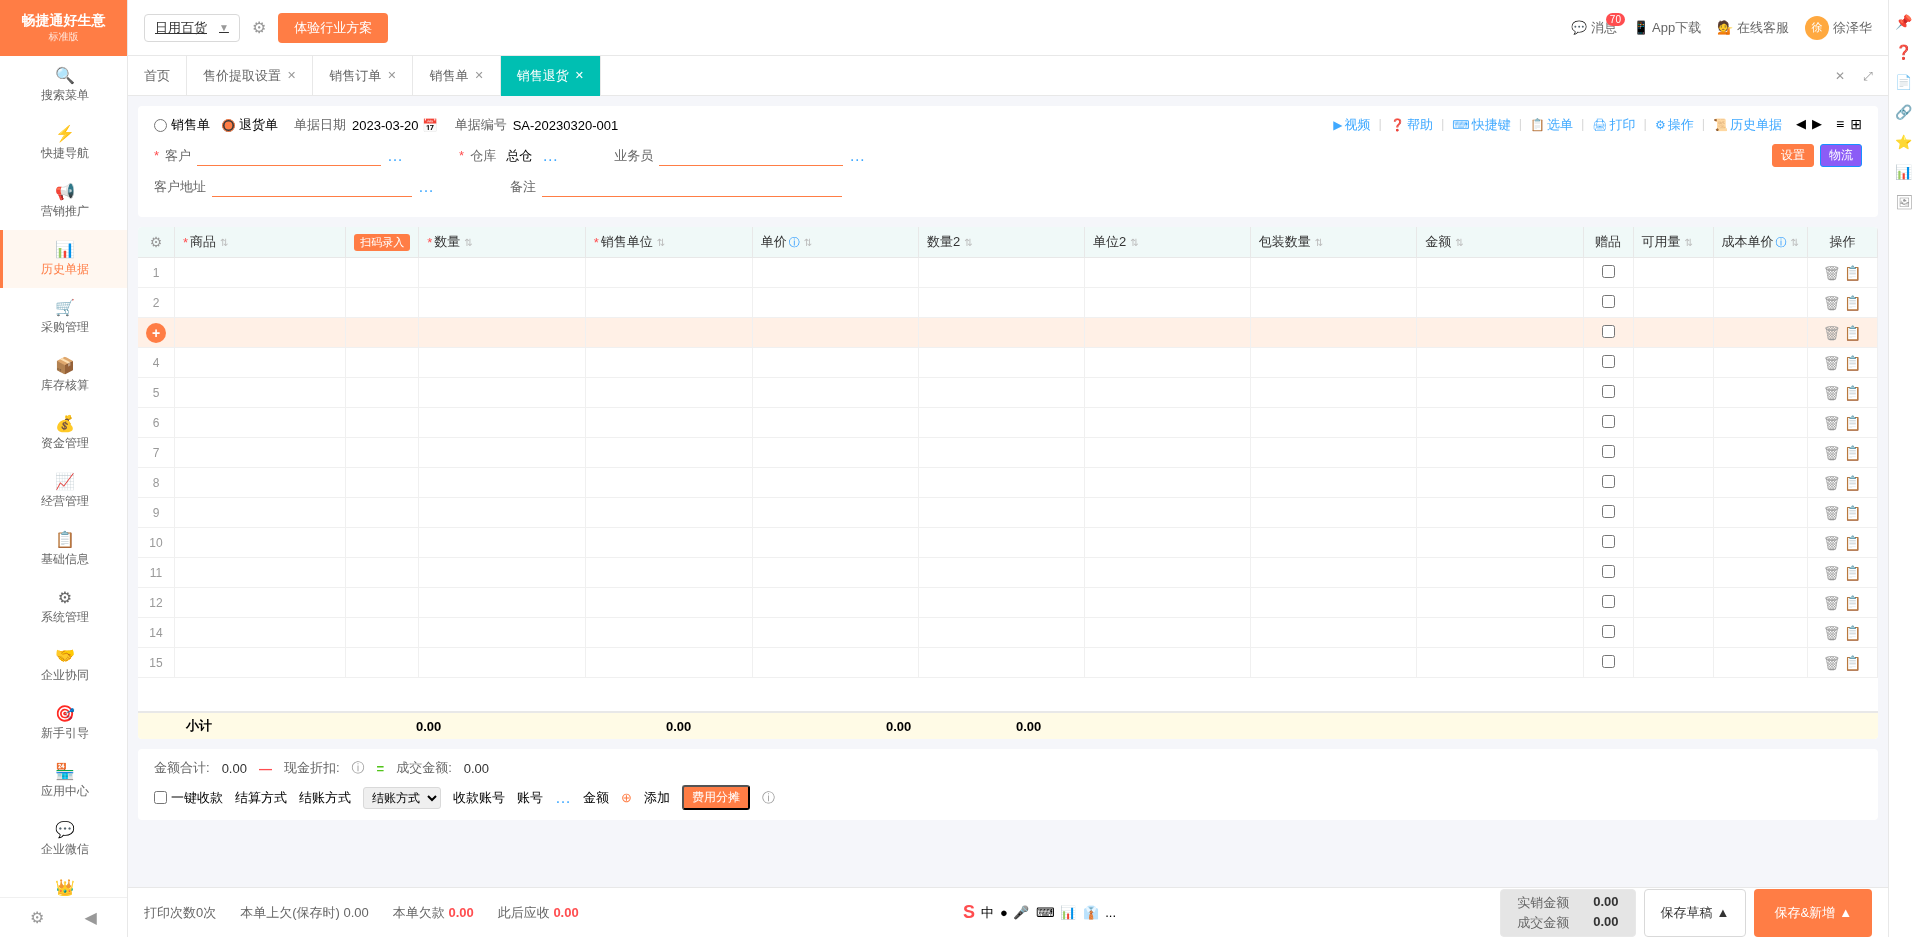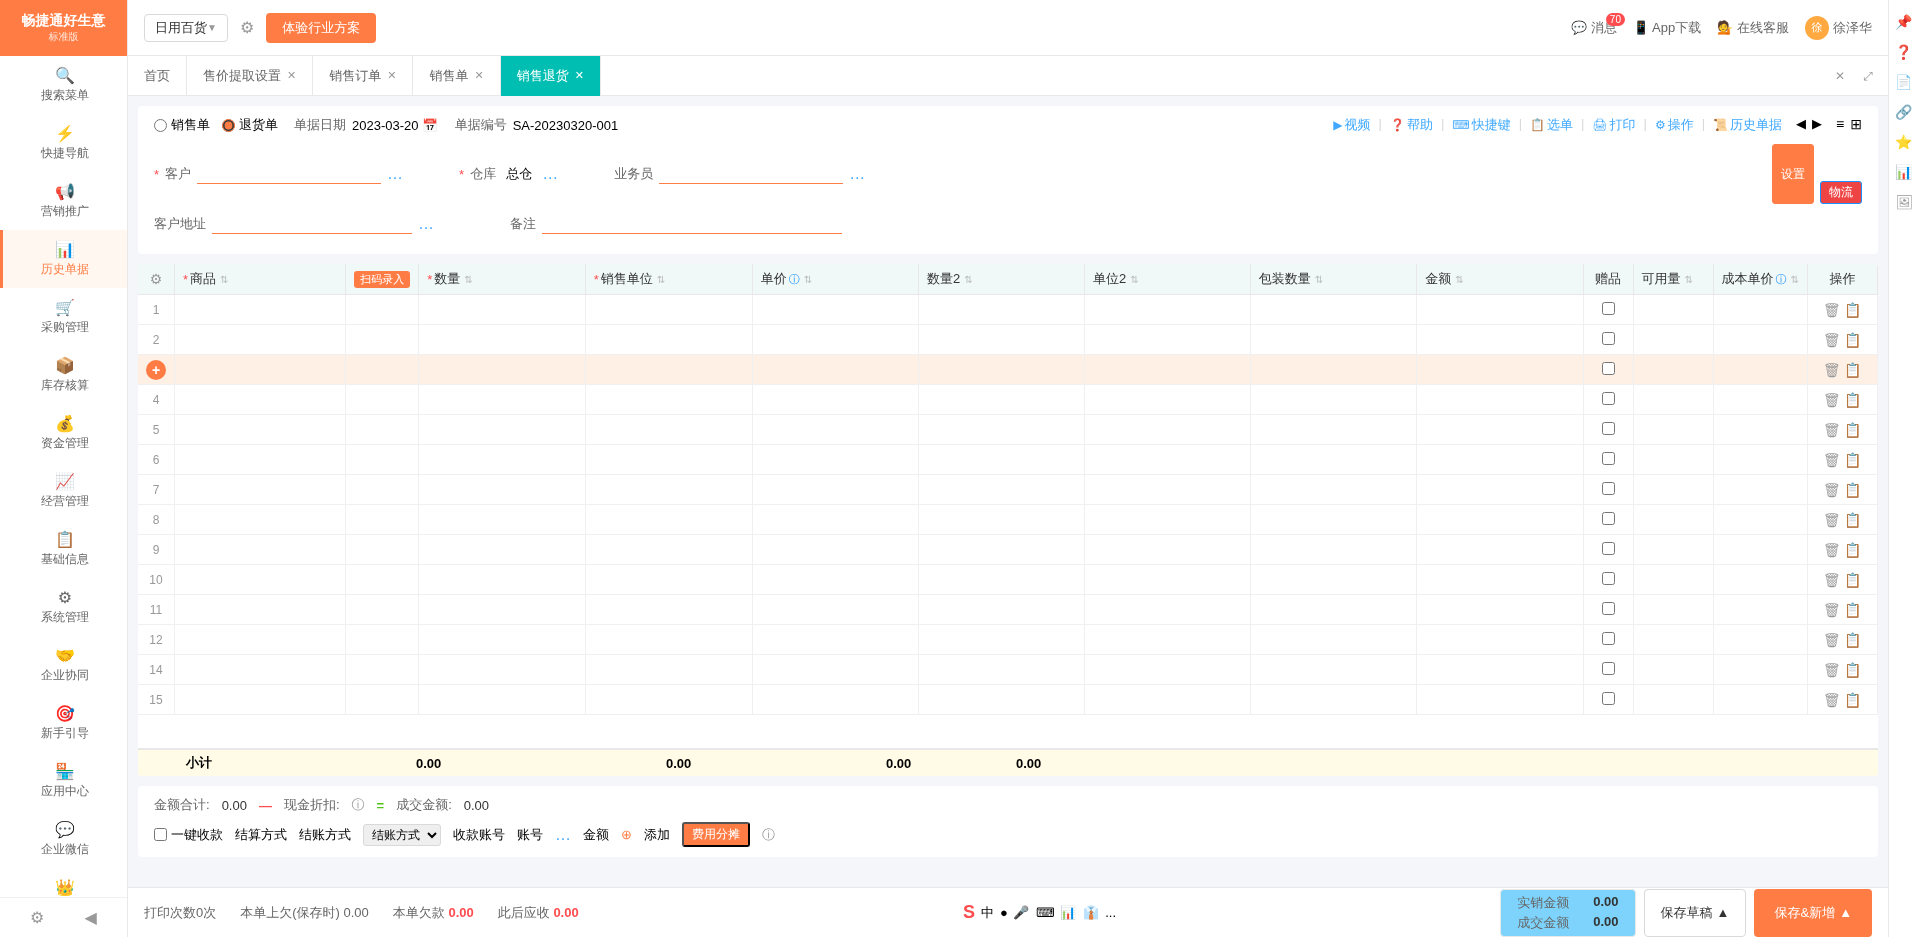"日用百货" .topbar-select { gap: 0 -> 12px; text-decoration: none -> underline }
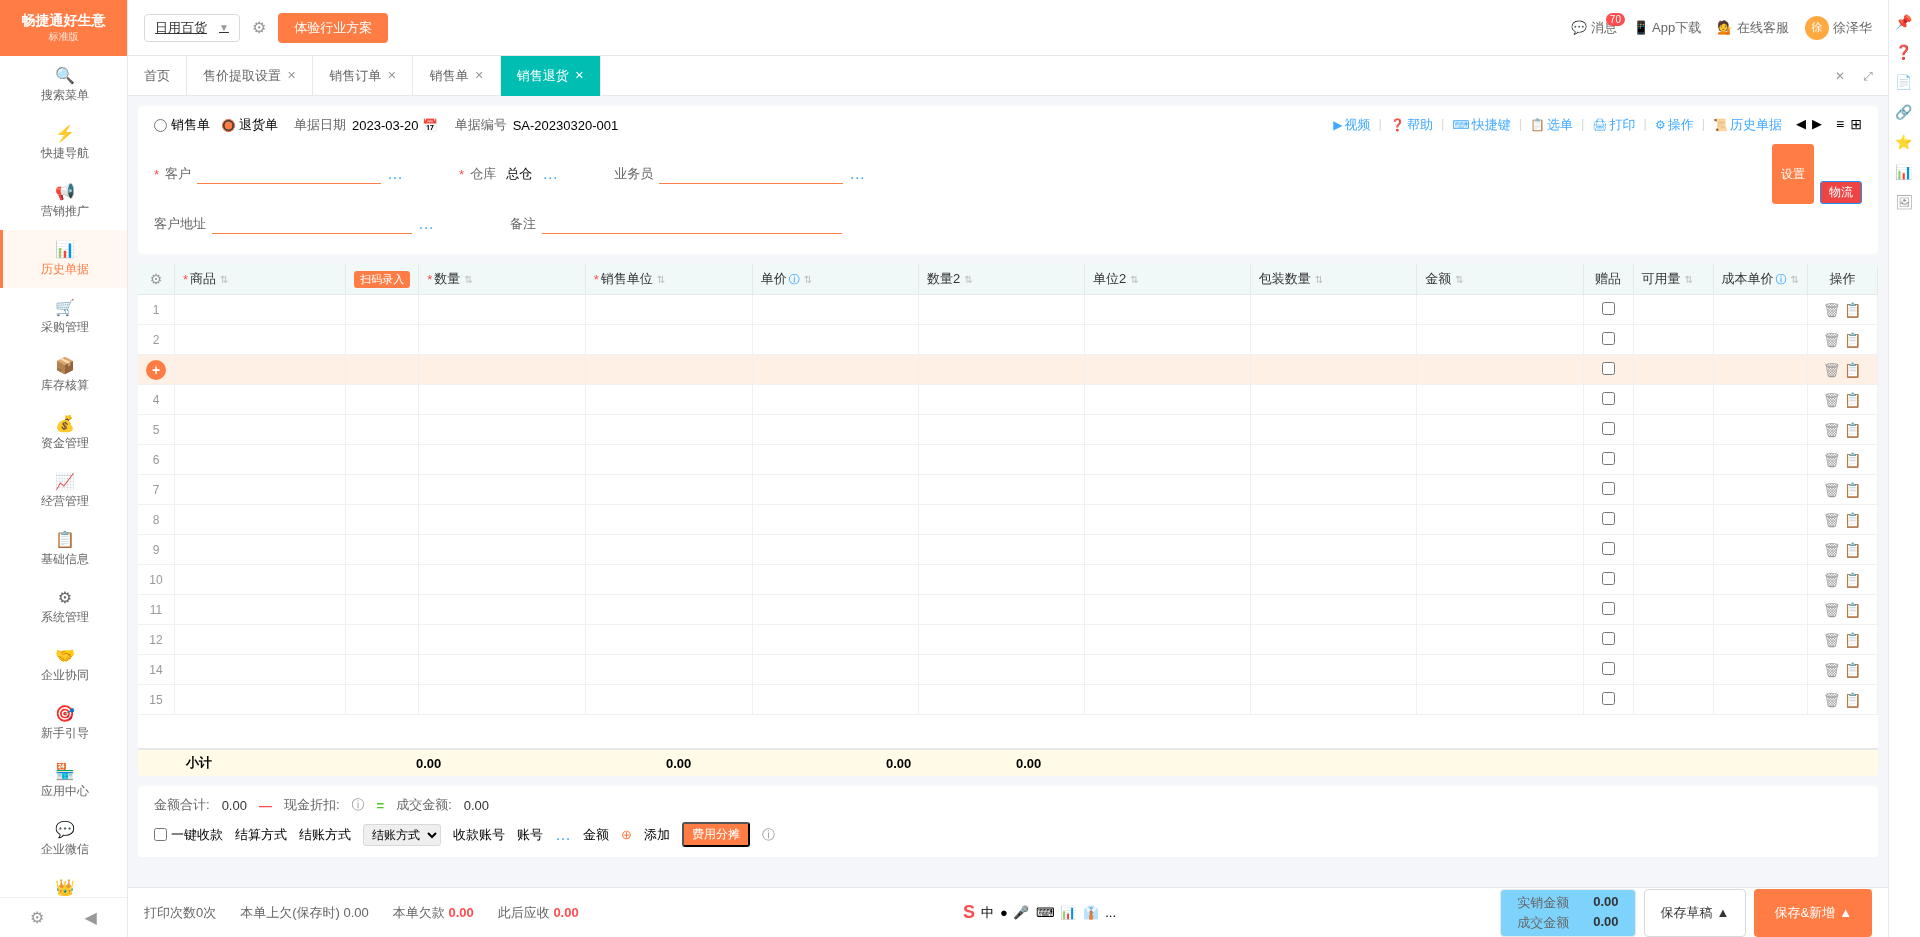"物流" .btn-blue { background: #ef4444 -> #8b5cf6; margin-top: 37px -> none }
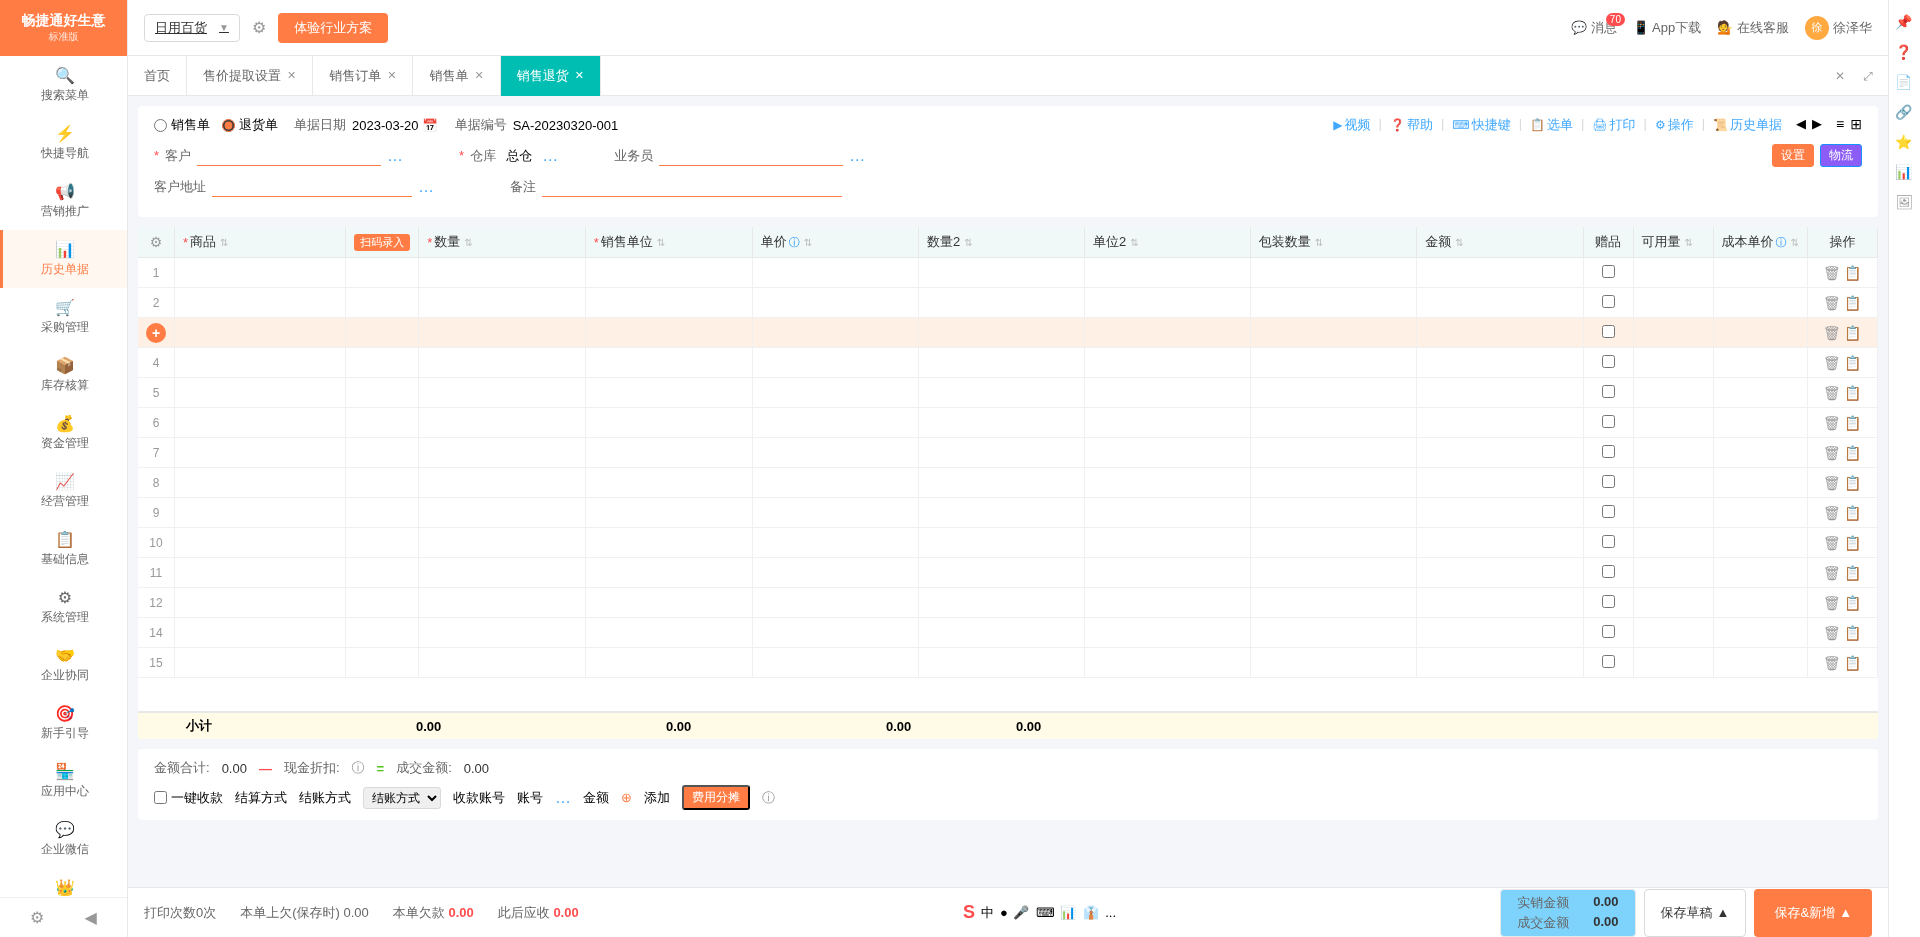"实销金额" .amount-summary { background: #7dd3fc -> #e5e5e5 }
